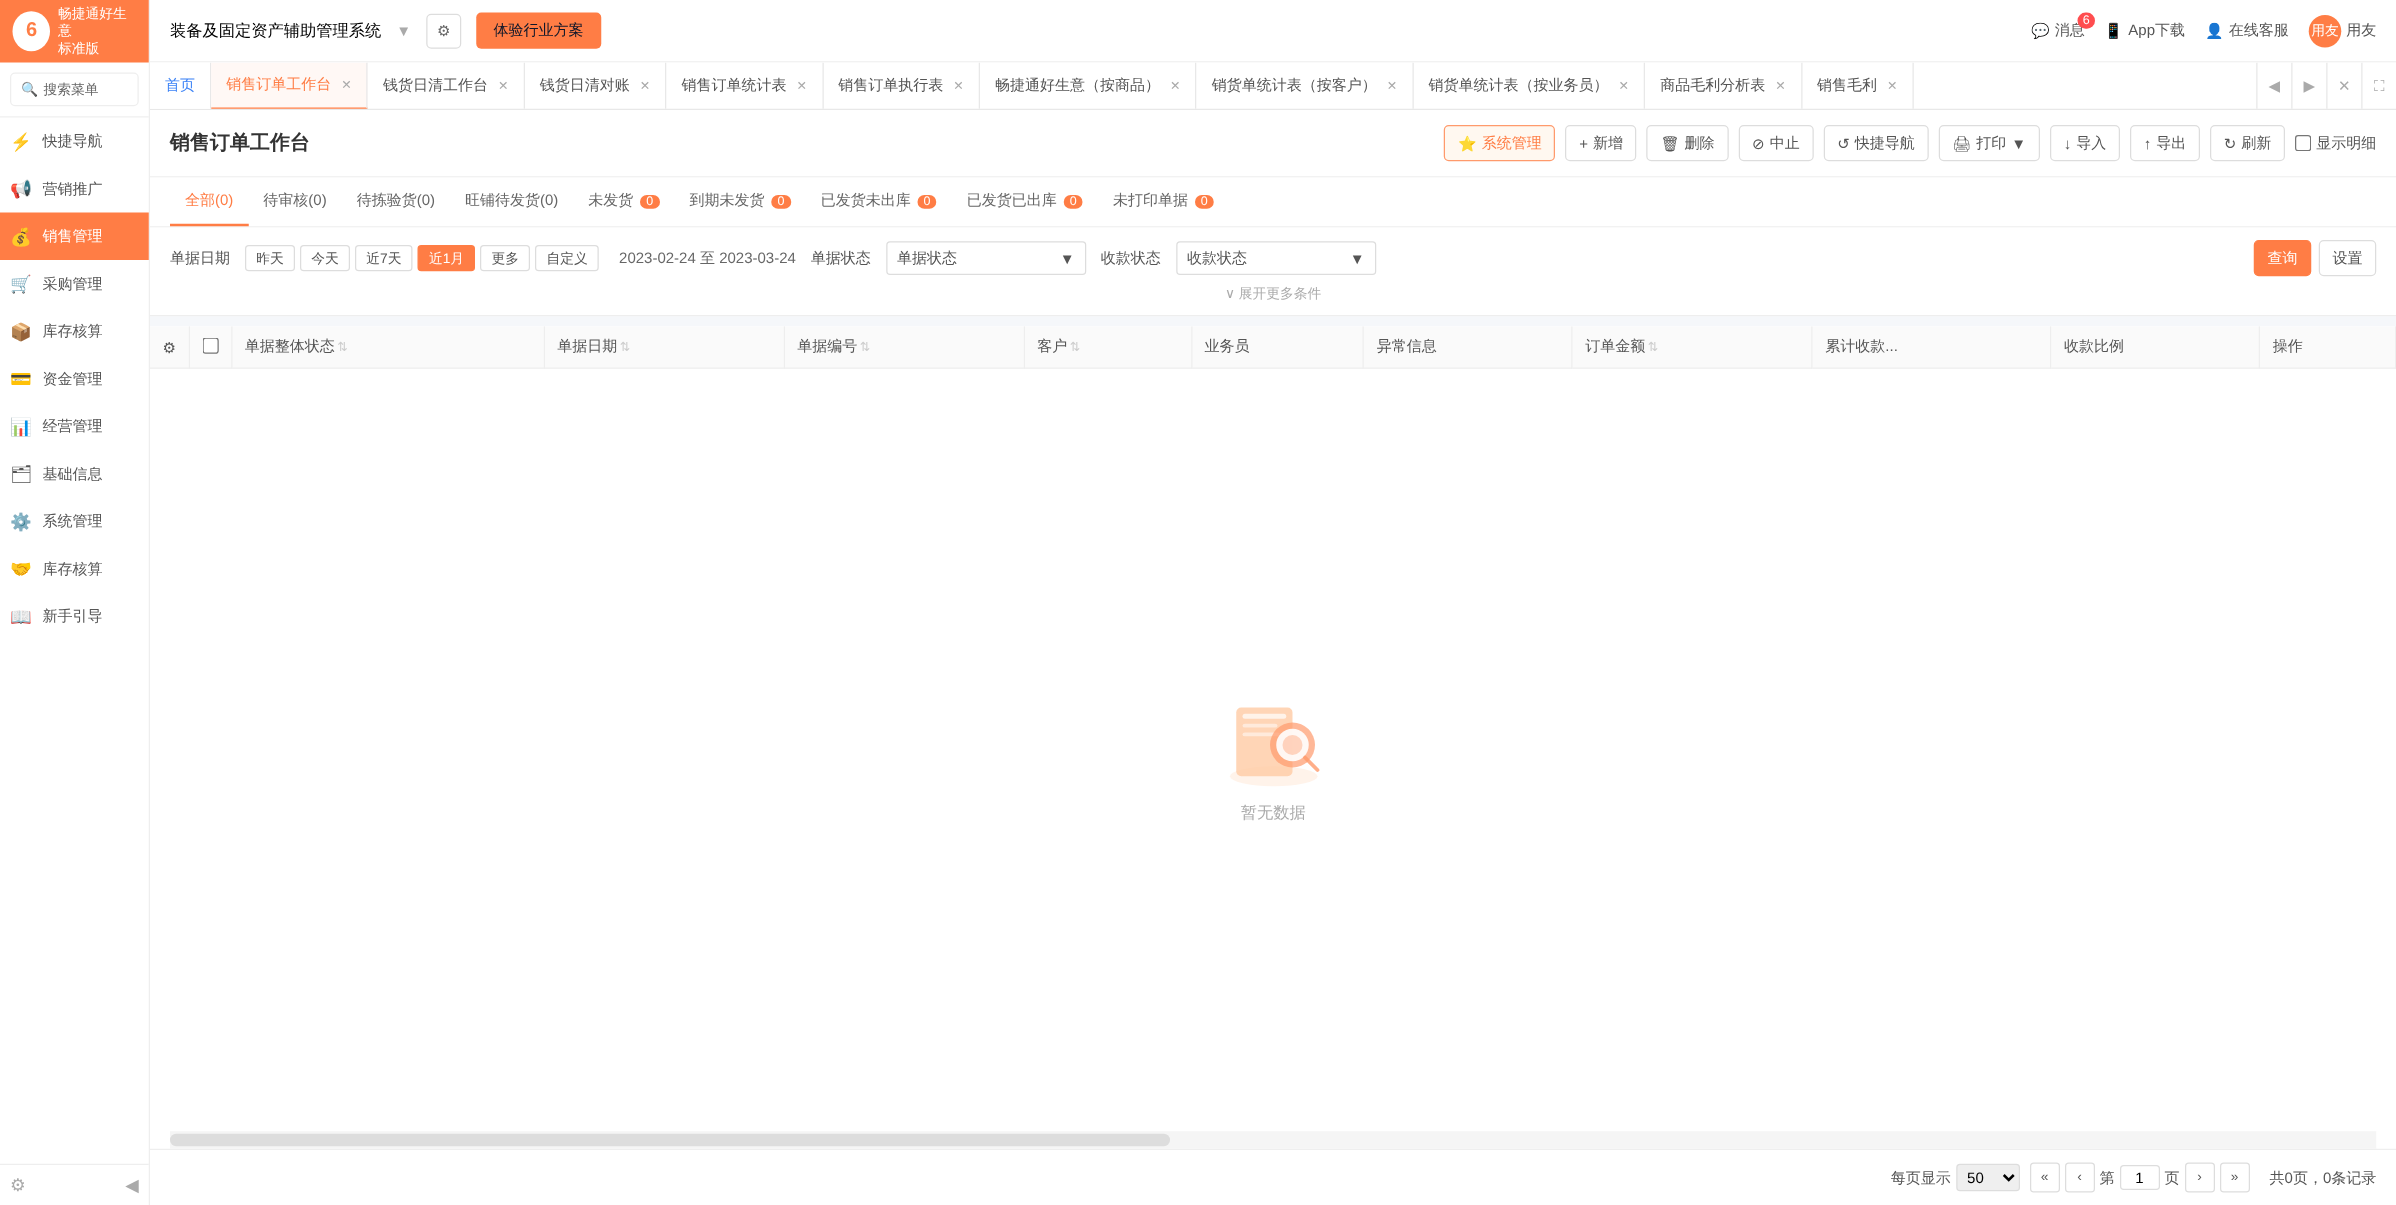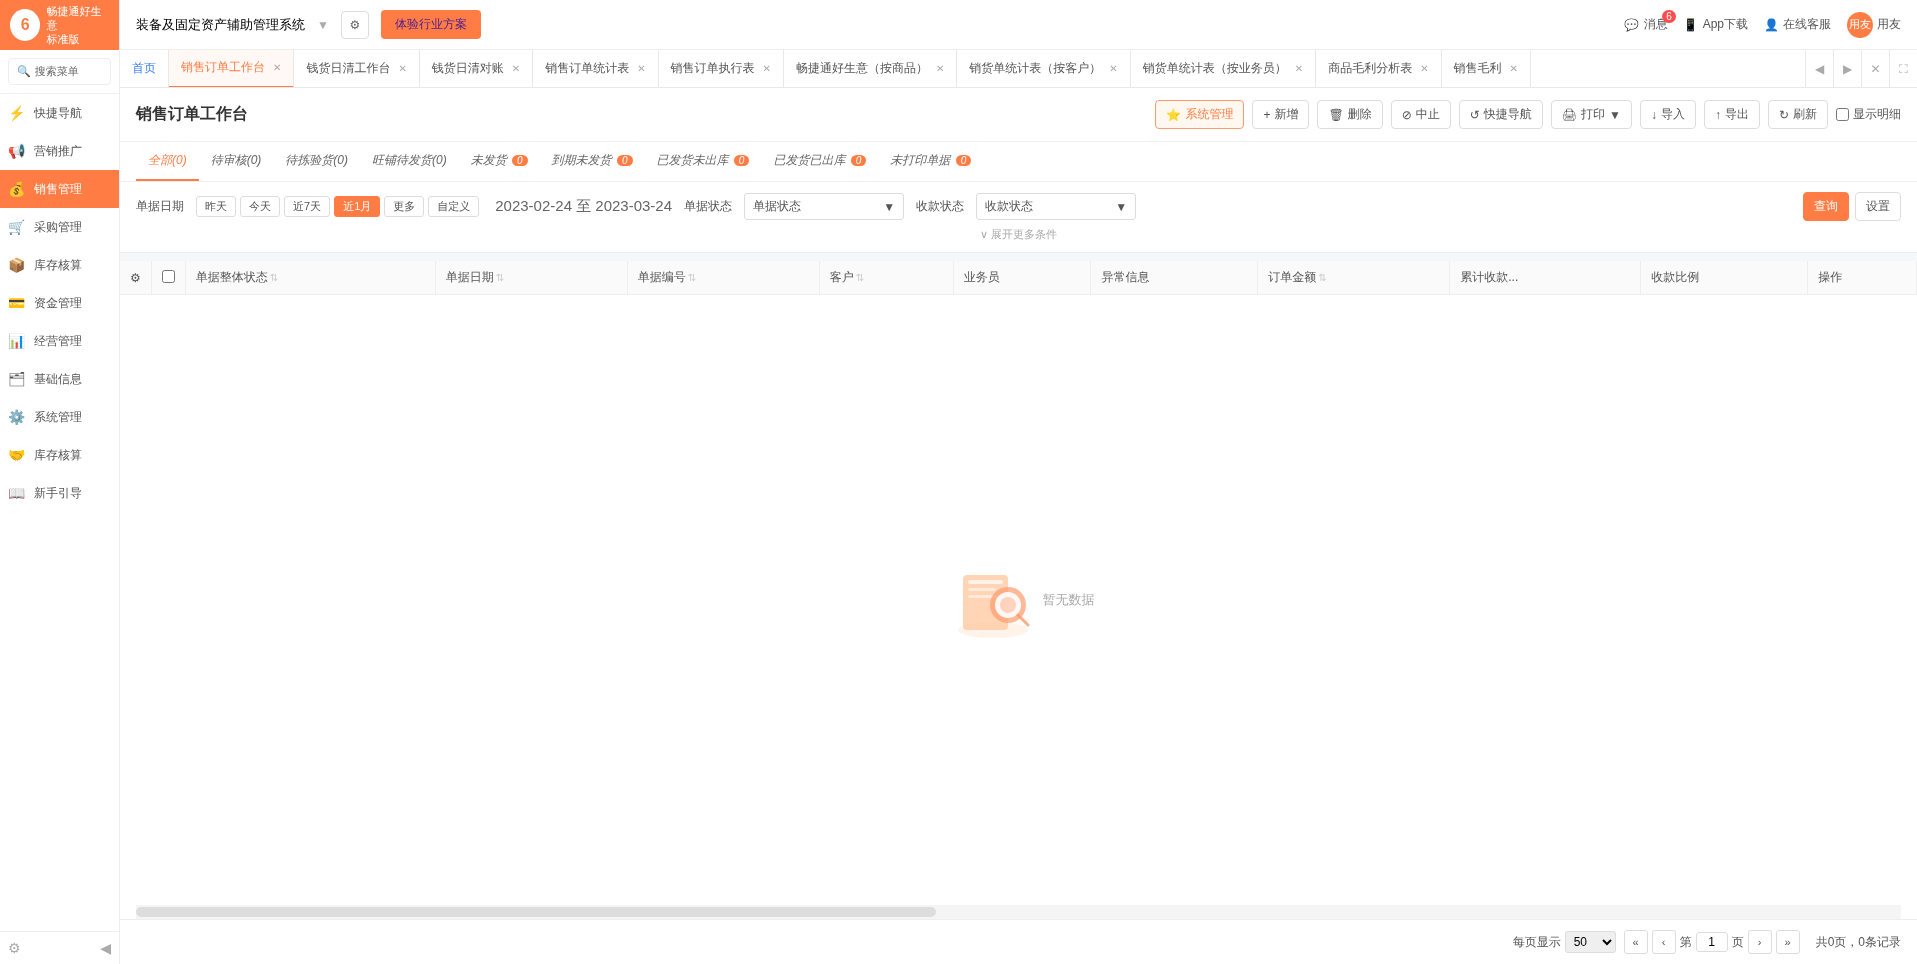"体验行业方案" .trial-btn { color: #4c1d95 -> #0f172a }
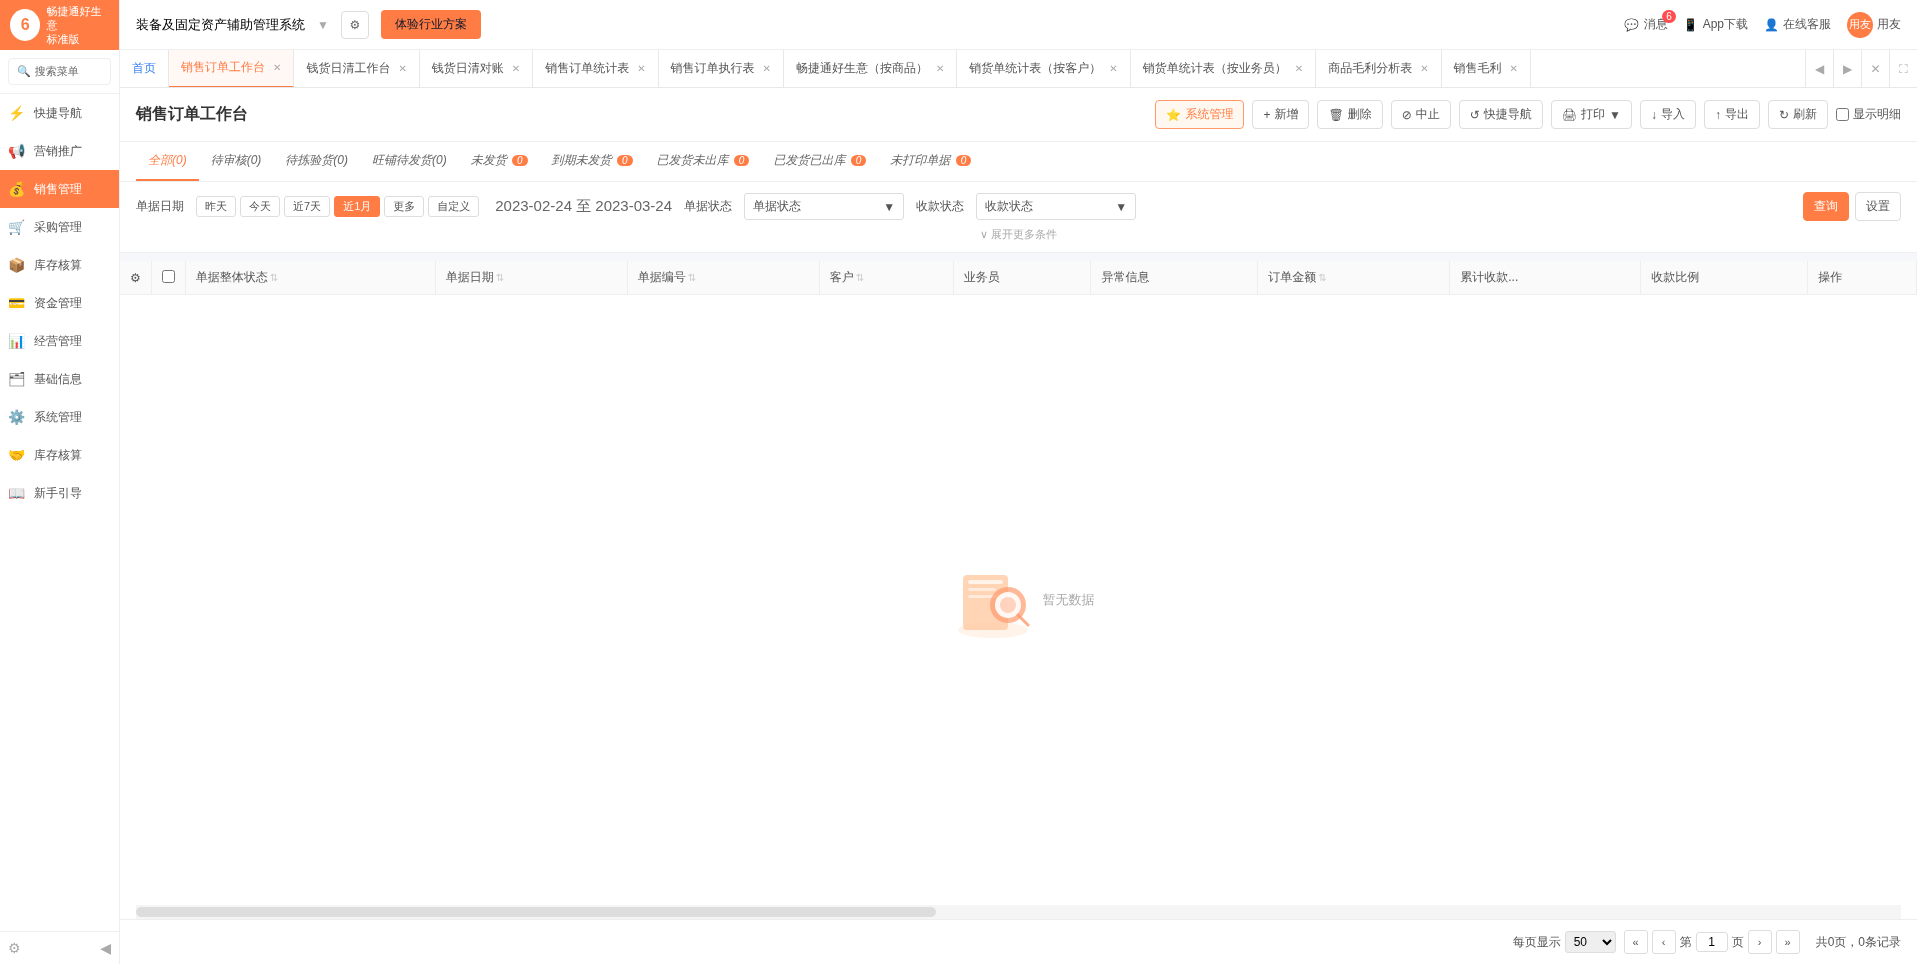"全部(0)" .subtab { font-style: italic -> none }
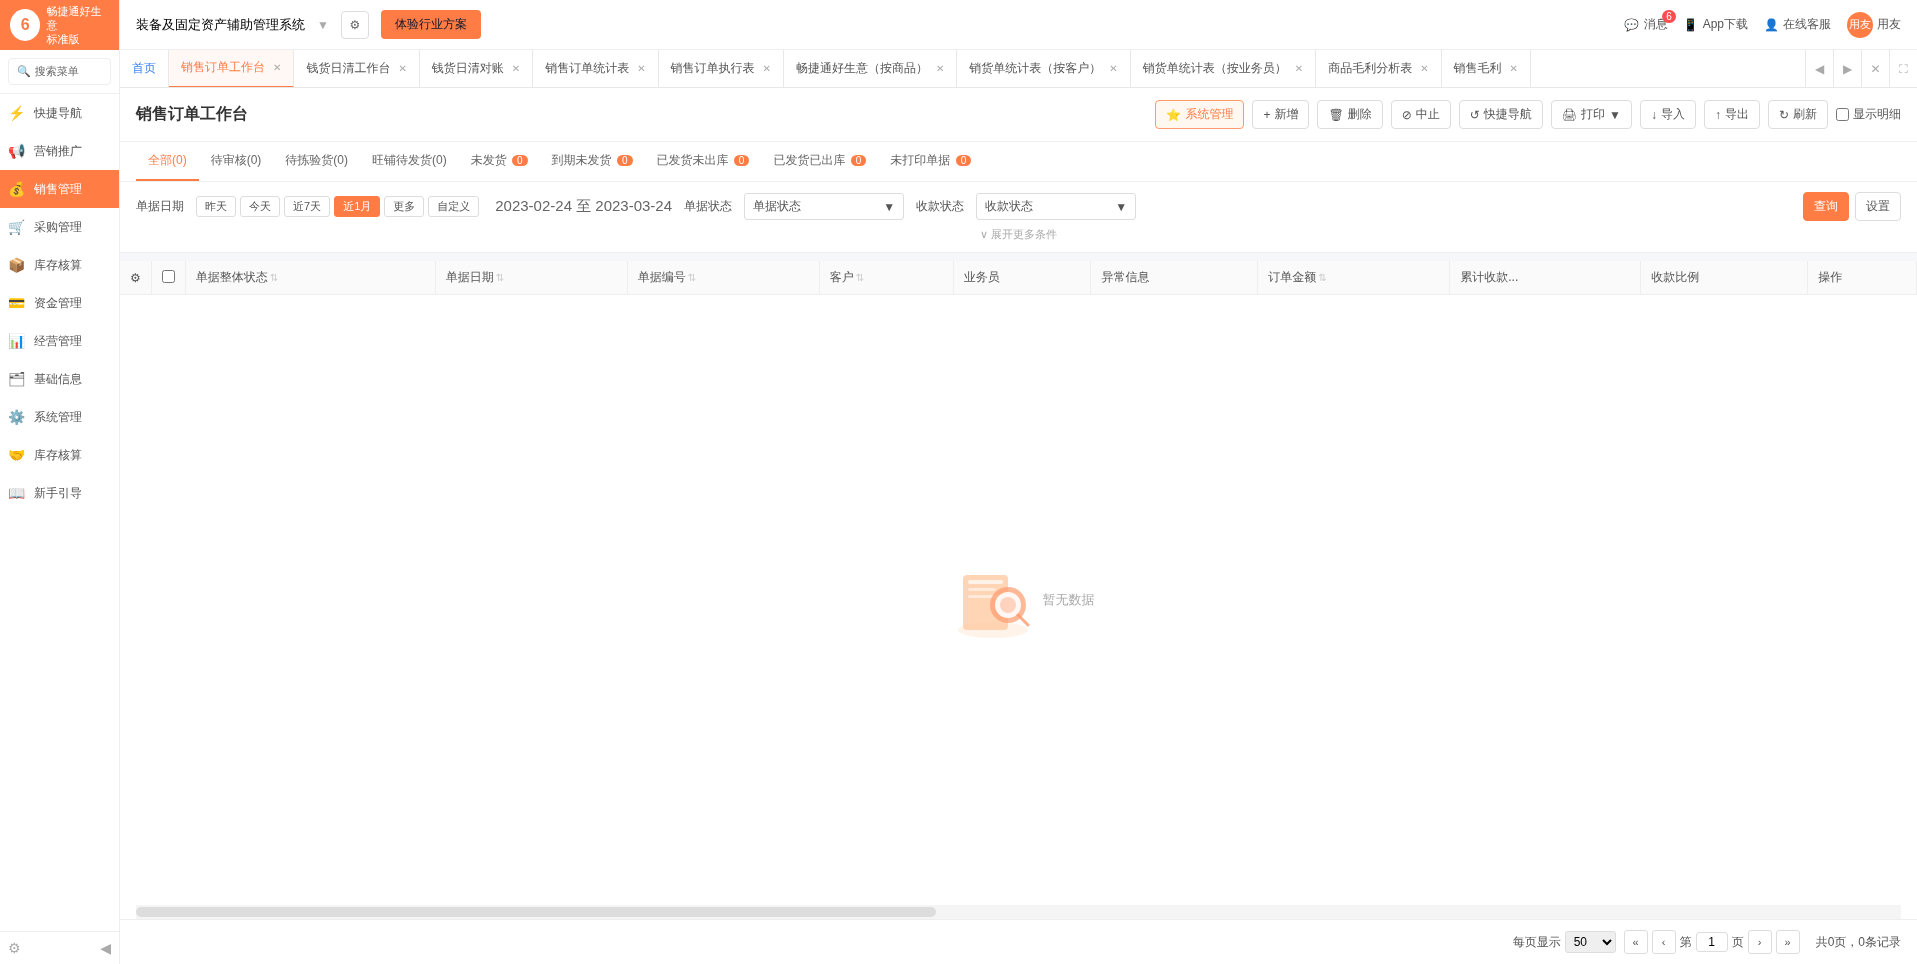"2023-02-24 至 2023-03-24" .date-range { font-size: 15px -> 12px }
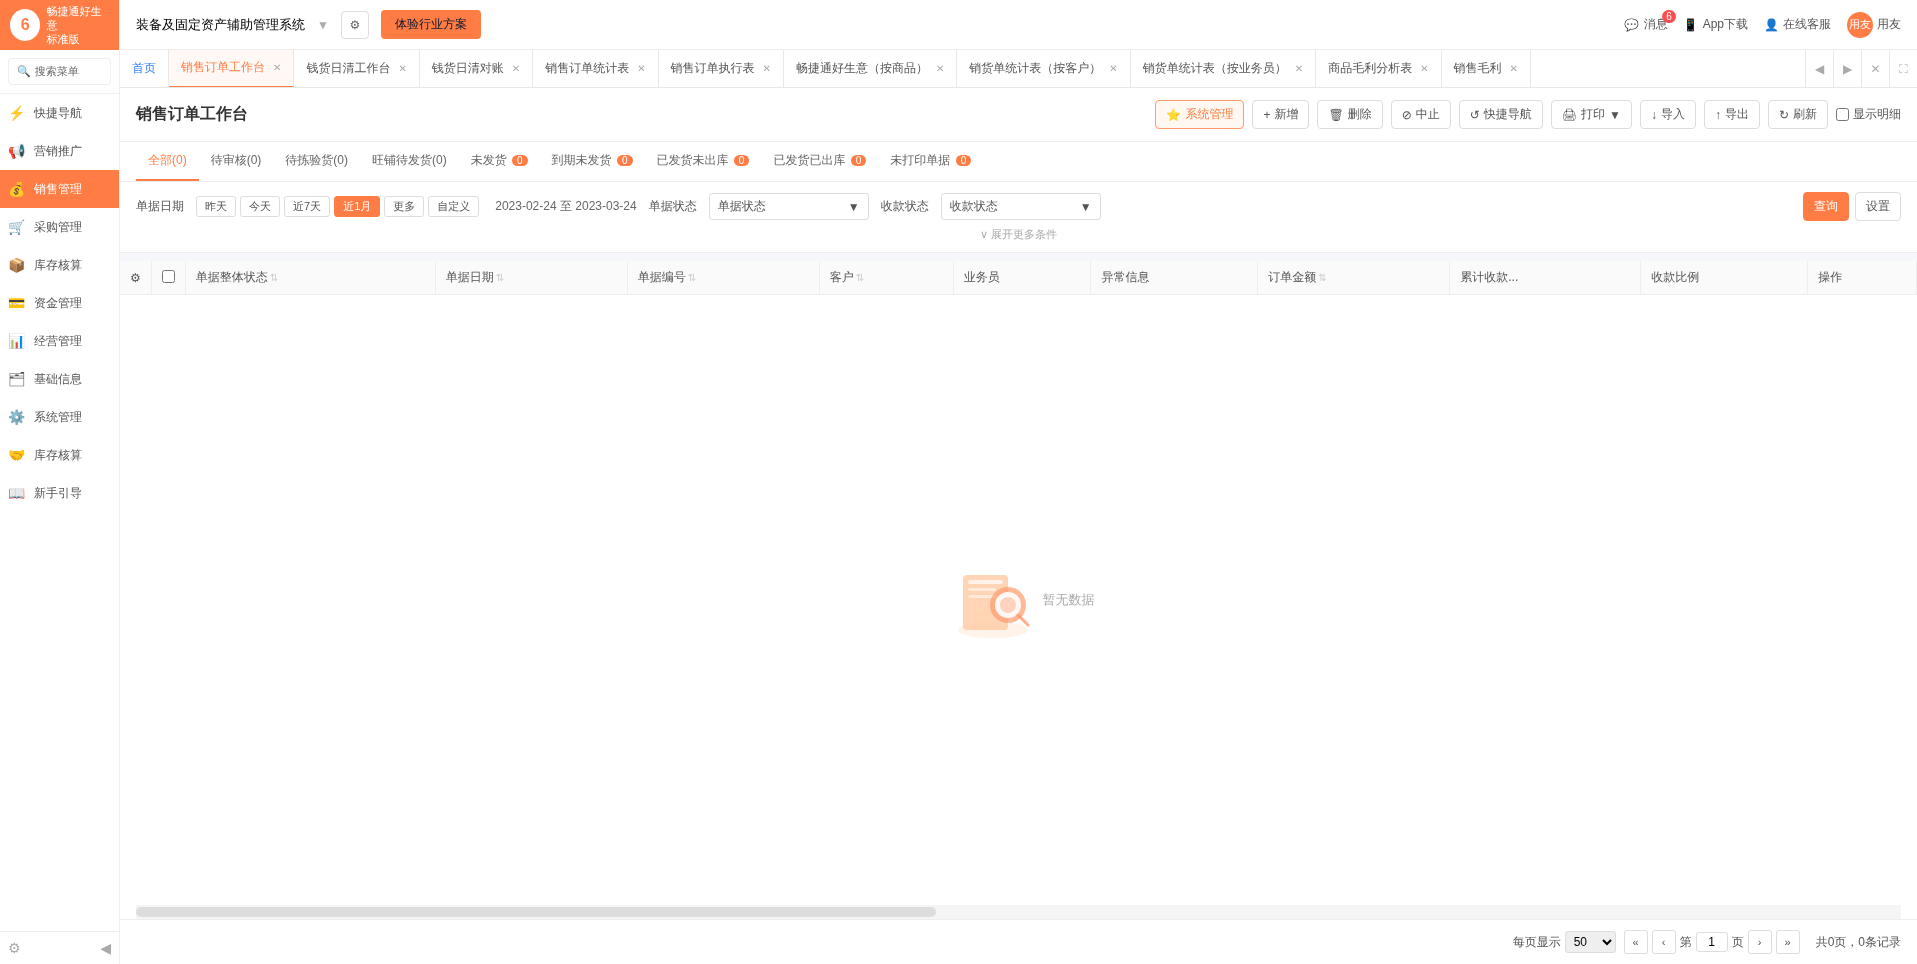"暂无数据" .empty-state { flex-direction: none -> column }
